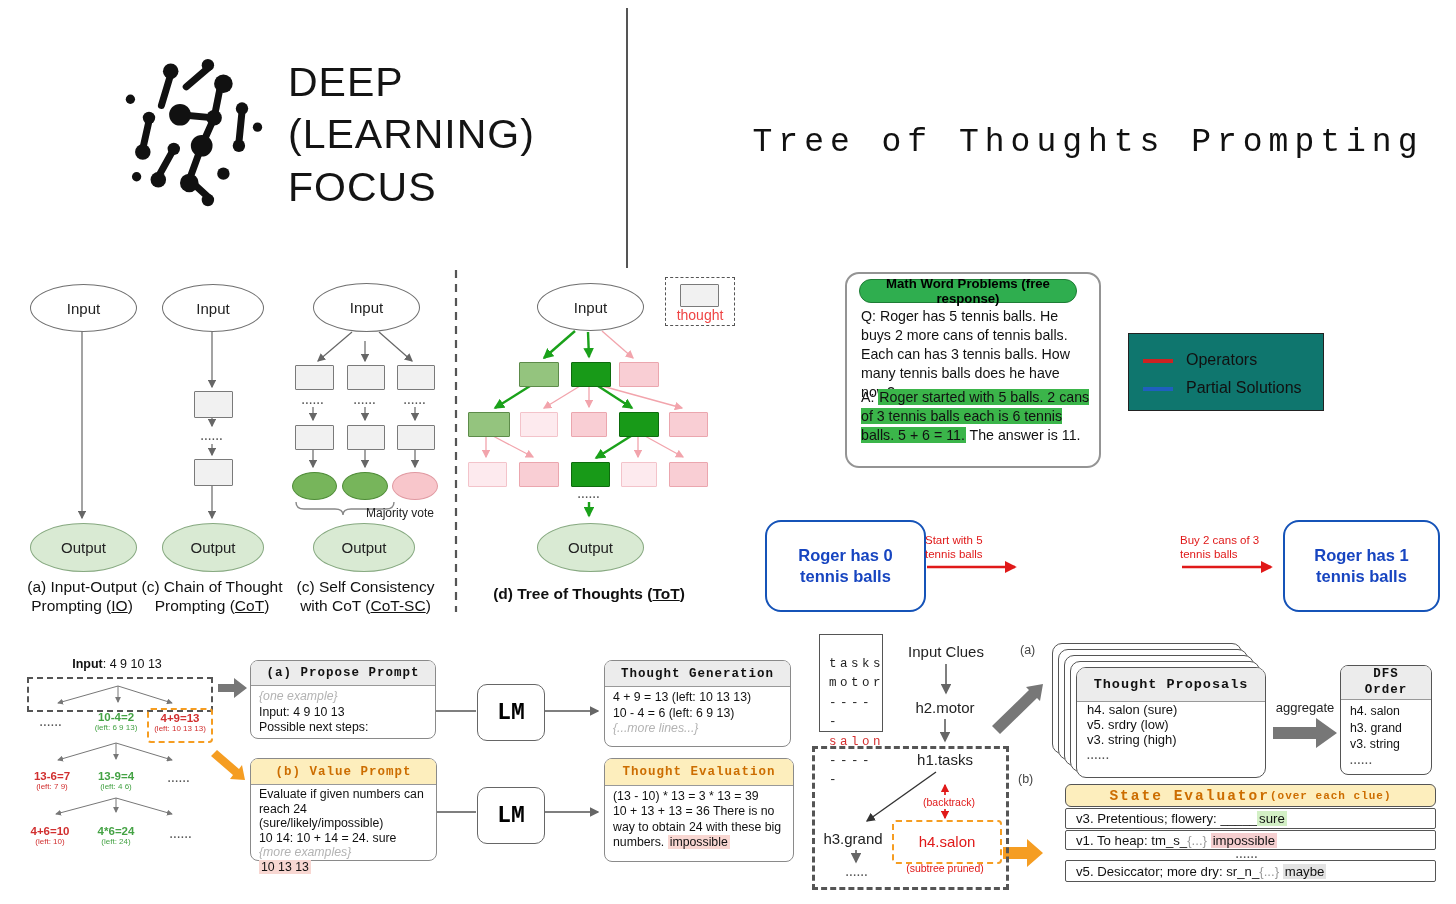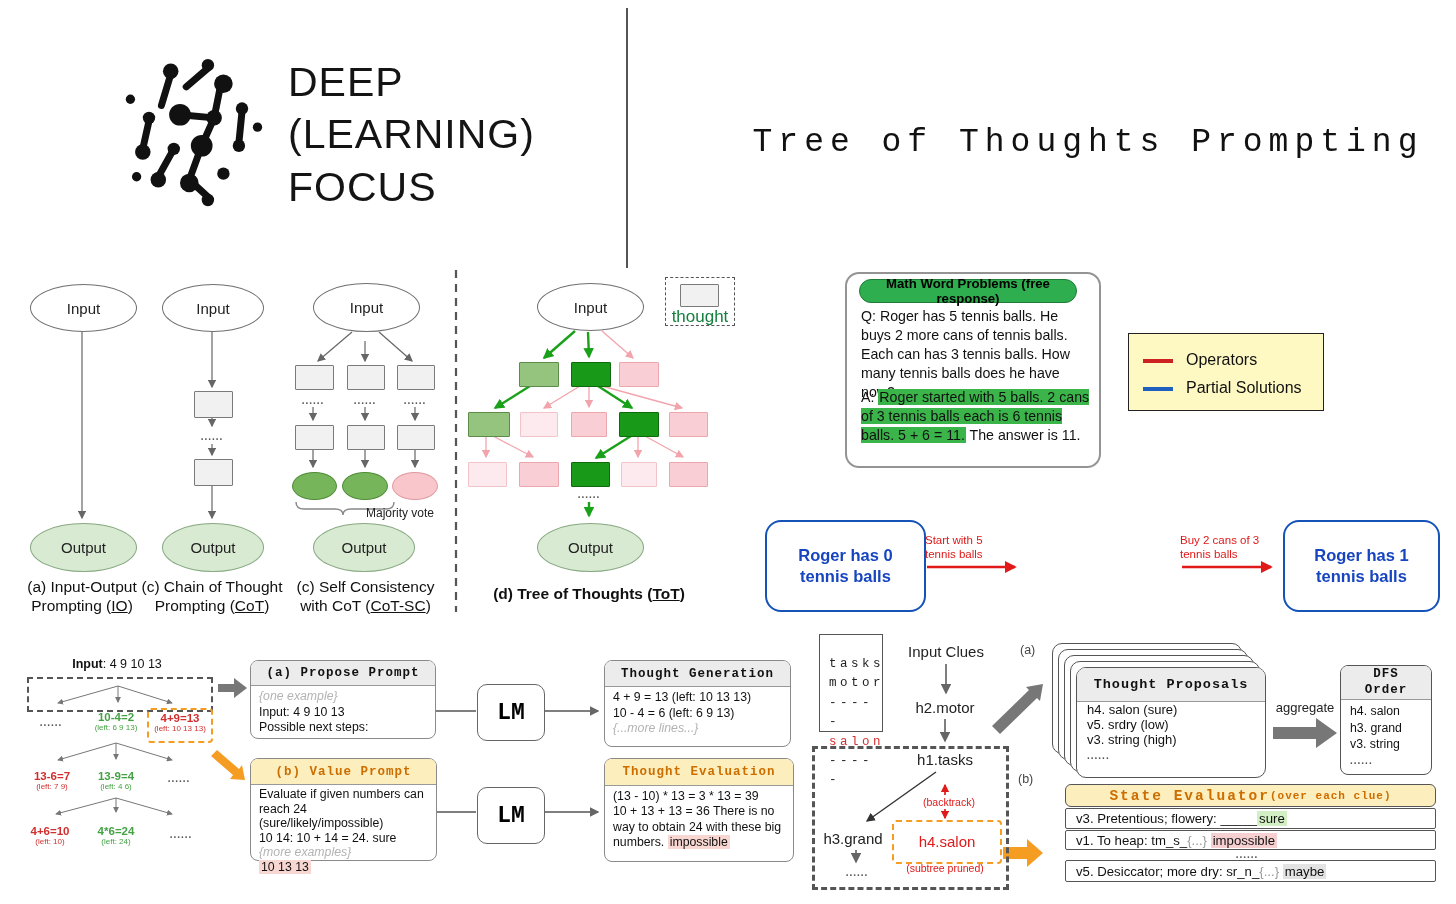"thought" .legend-thought-label { color: #15803d -> #ef4444; font-size: 17px -> 14px }
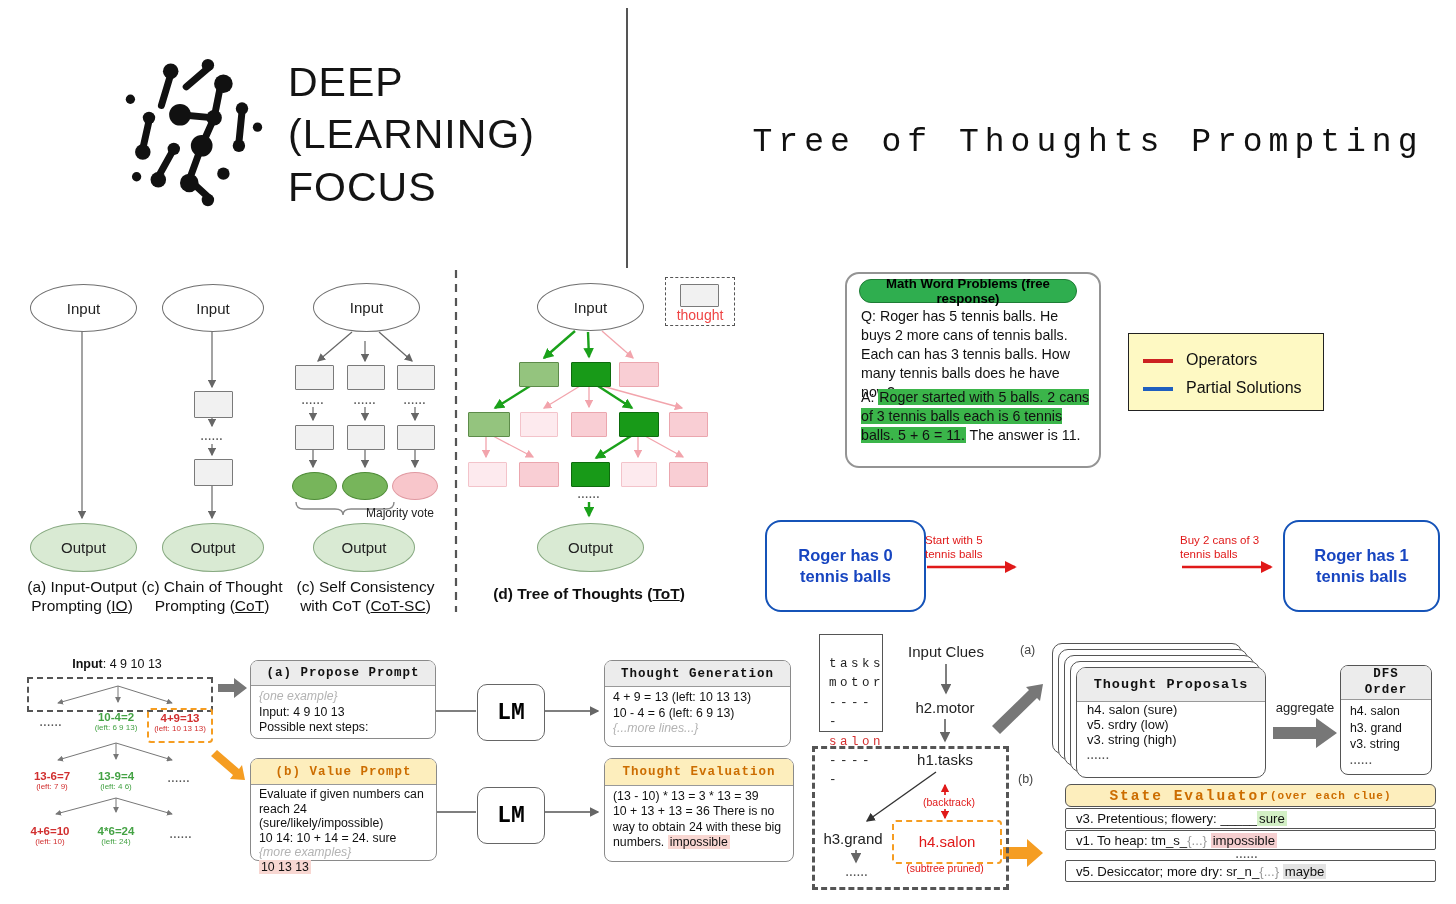"Operators" .legend-box { background: #fef9c3 -> #0f766e }
